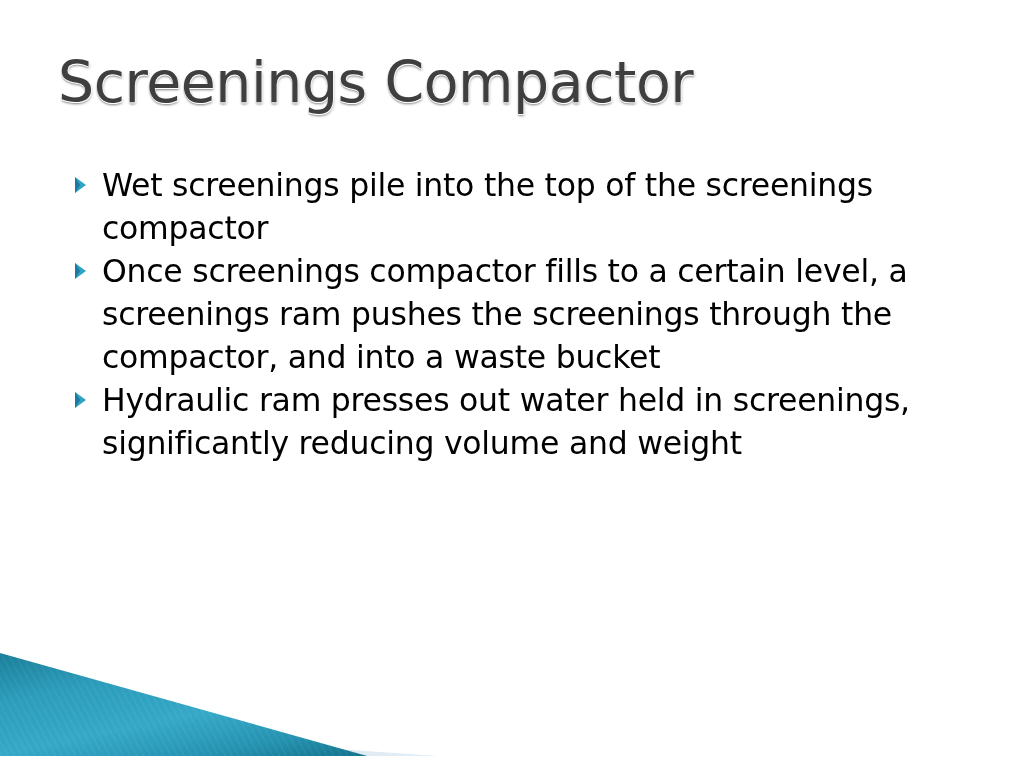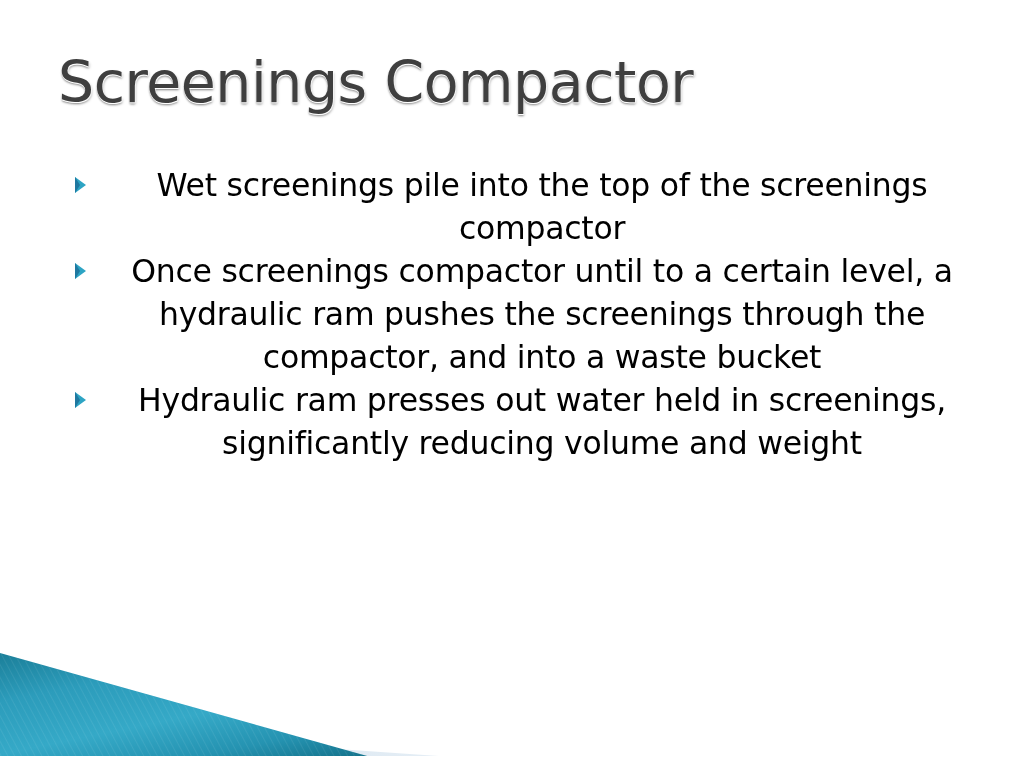"Wet screenings pile into the" .bullet-text { text-align: center -> none }
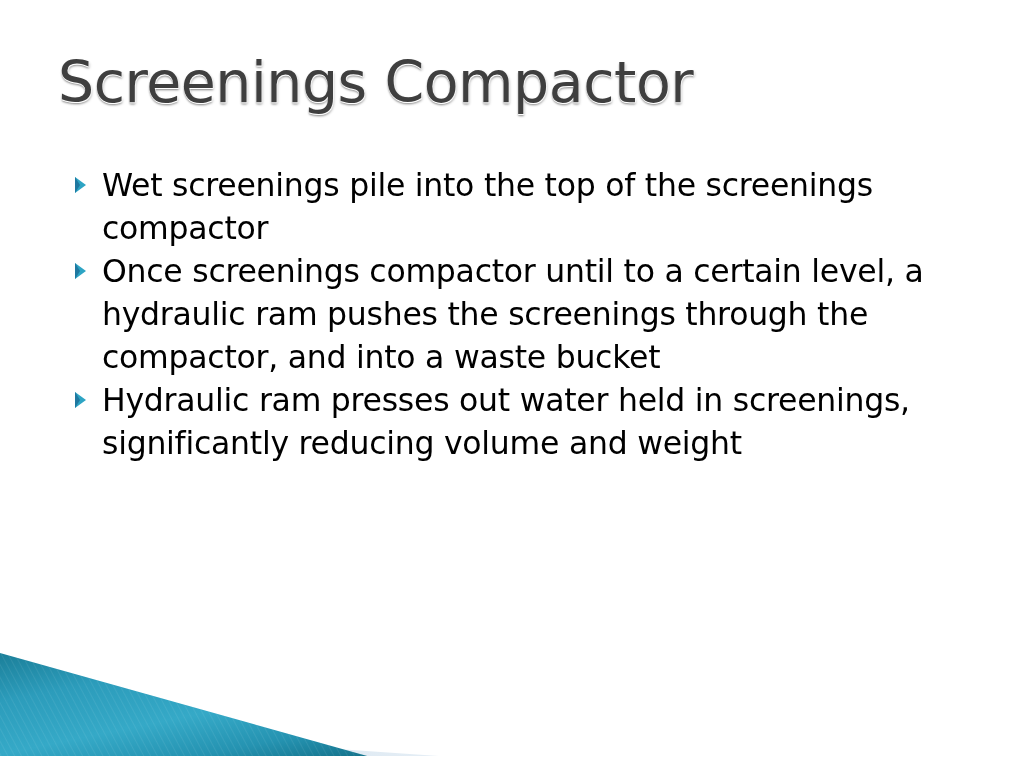"Once screenings compactor until to" span.bullet-text { text: until to a certain level, a hydraulic -> fills to a certain level, a screenings }
